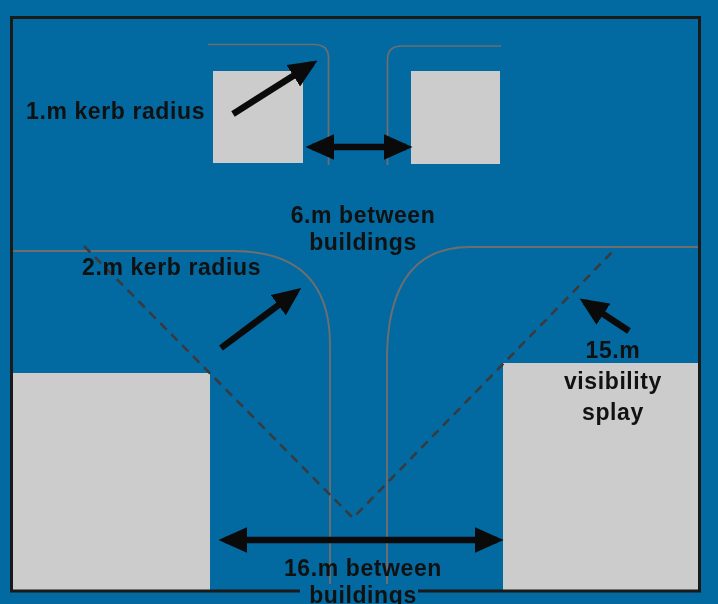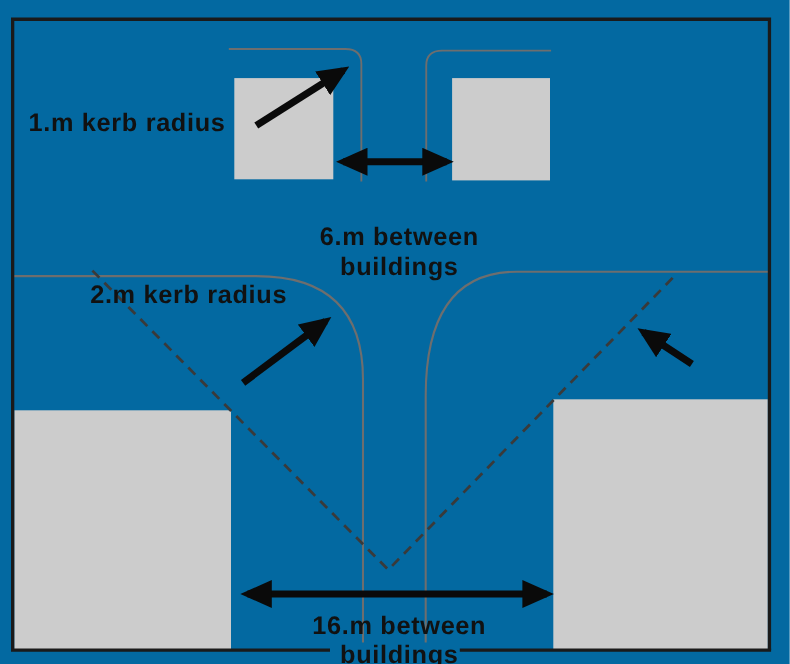"15.m" div.diagram-label { html: none -> <div> <div>15.m</div> <div>visibility</div> <div>splay</div> </div> }
